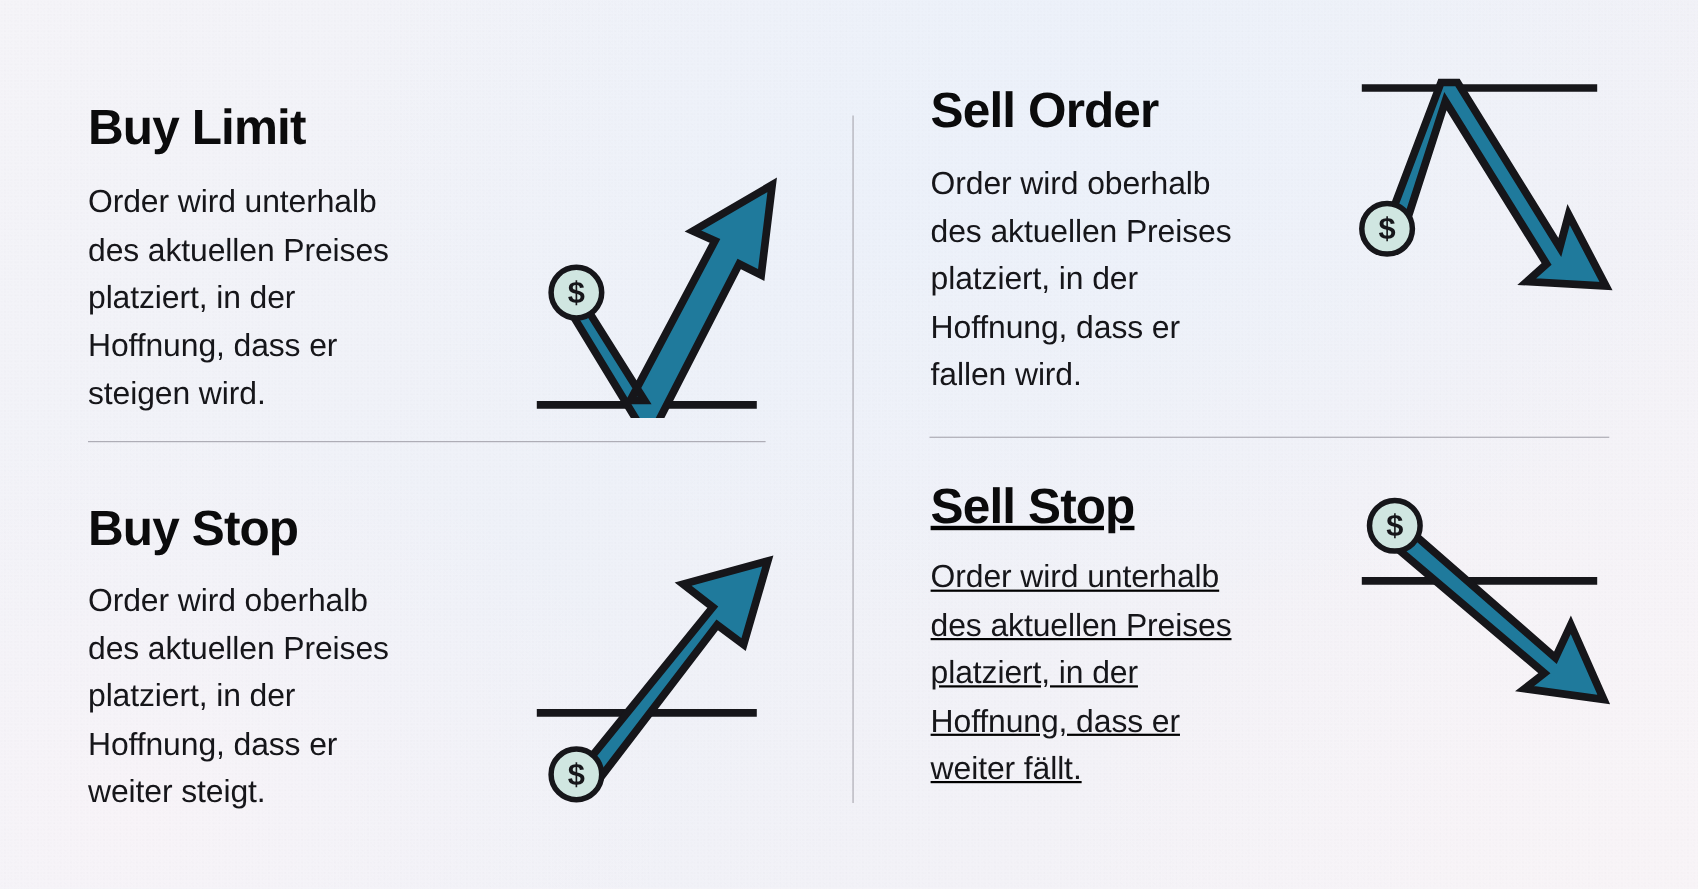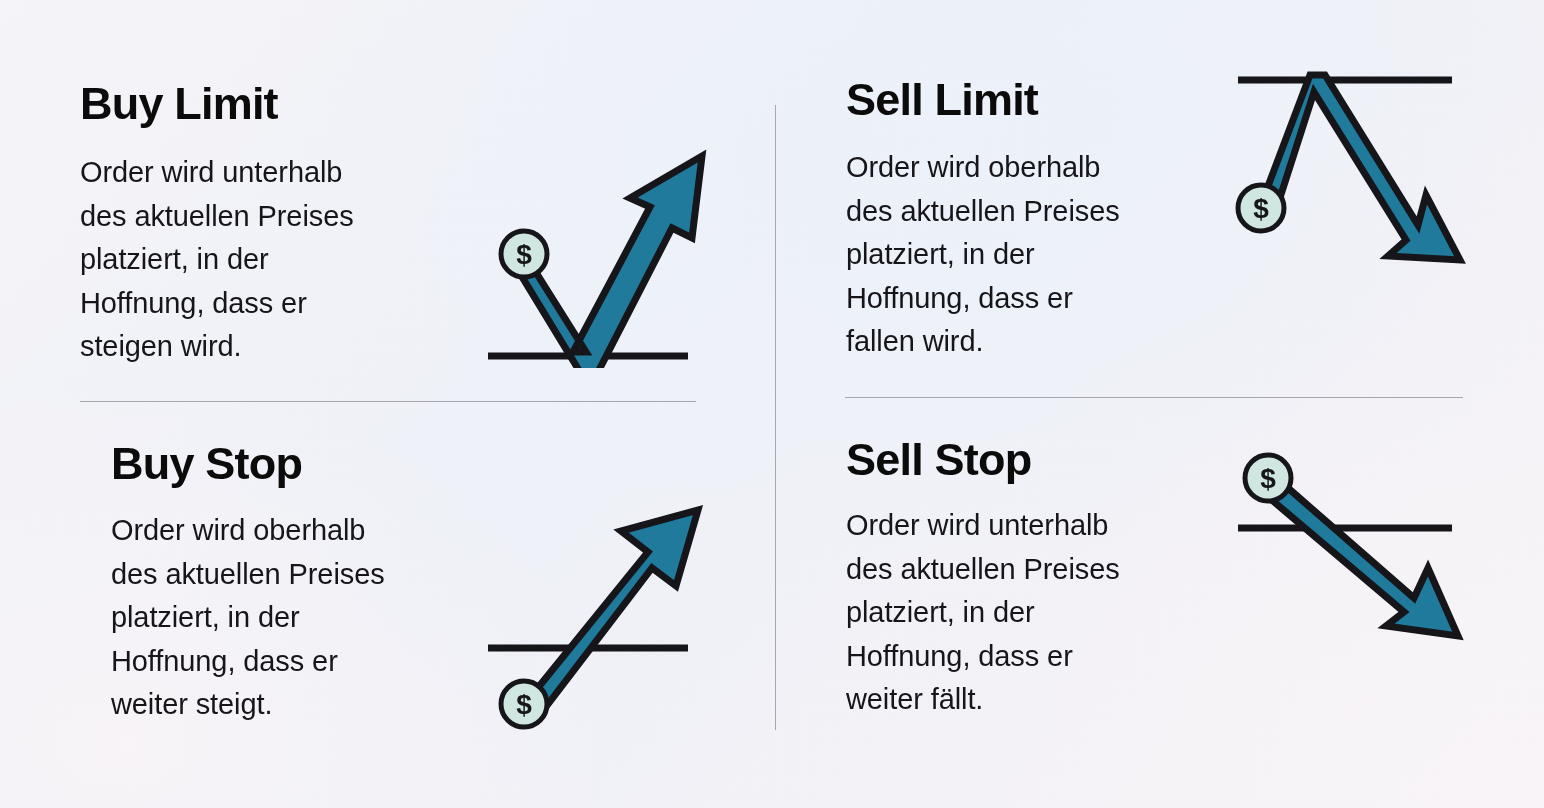"Buy Limit" #quad-buy-limit { top: 0 -> 12px }
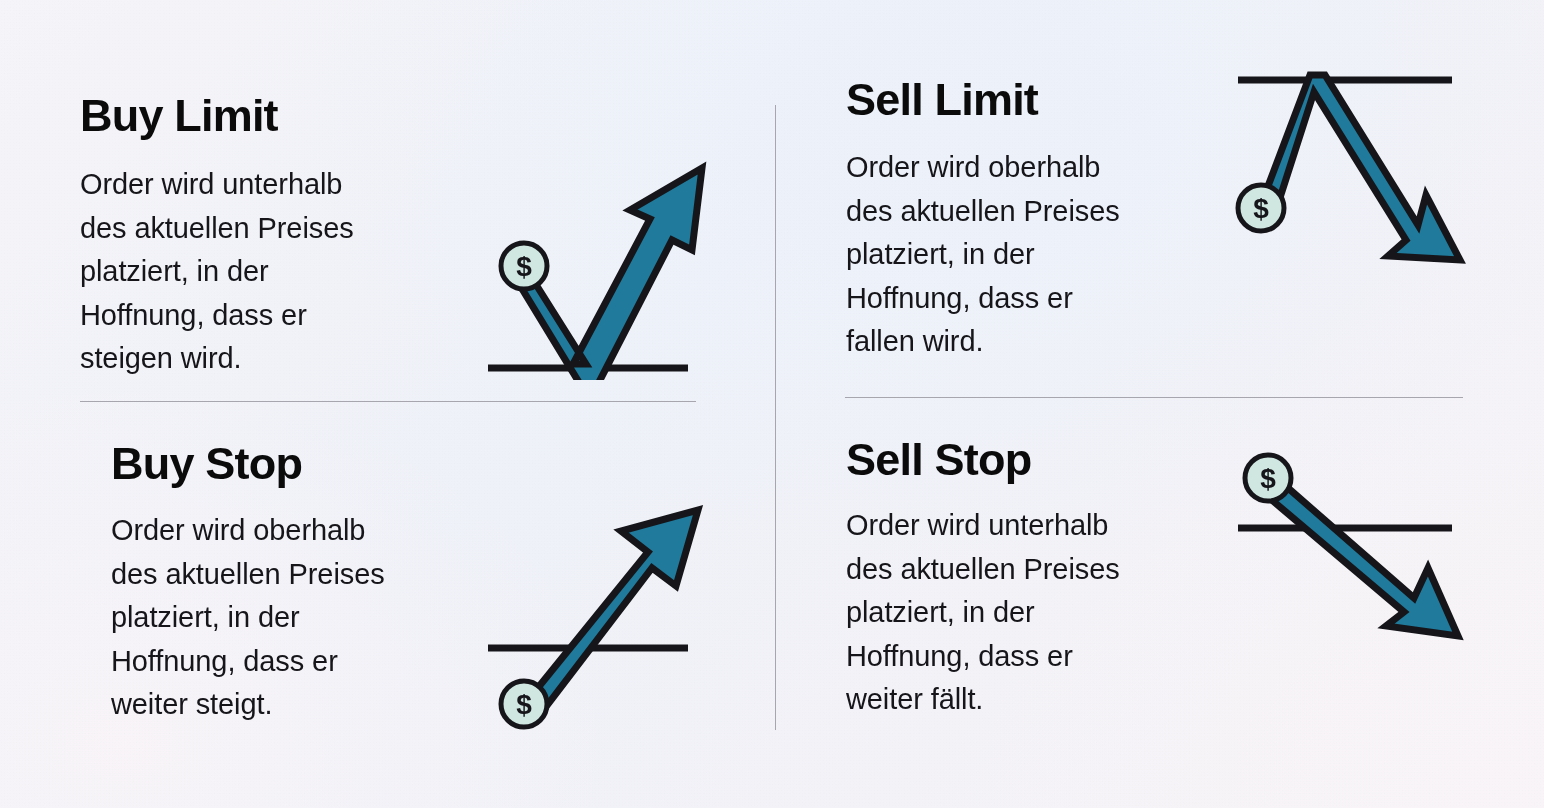"Sell Limit" h2.quad-title { text: Limit -> Order }
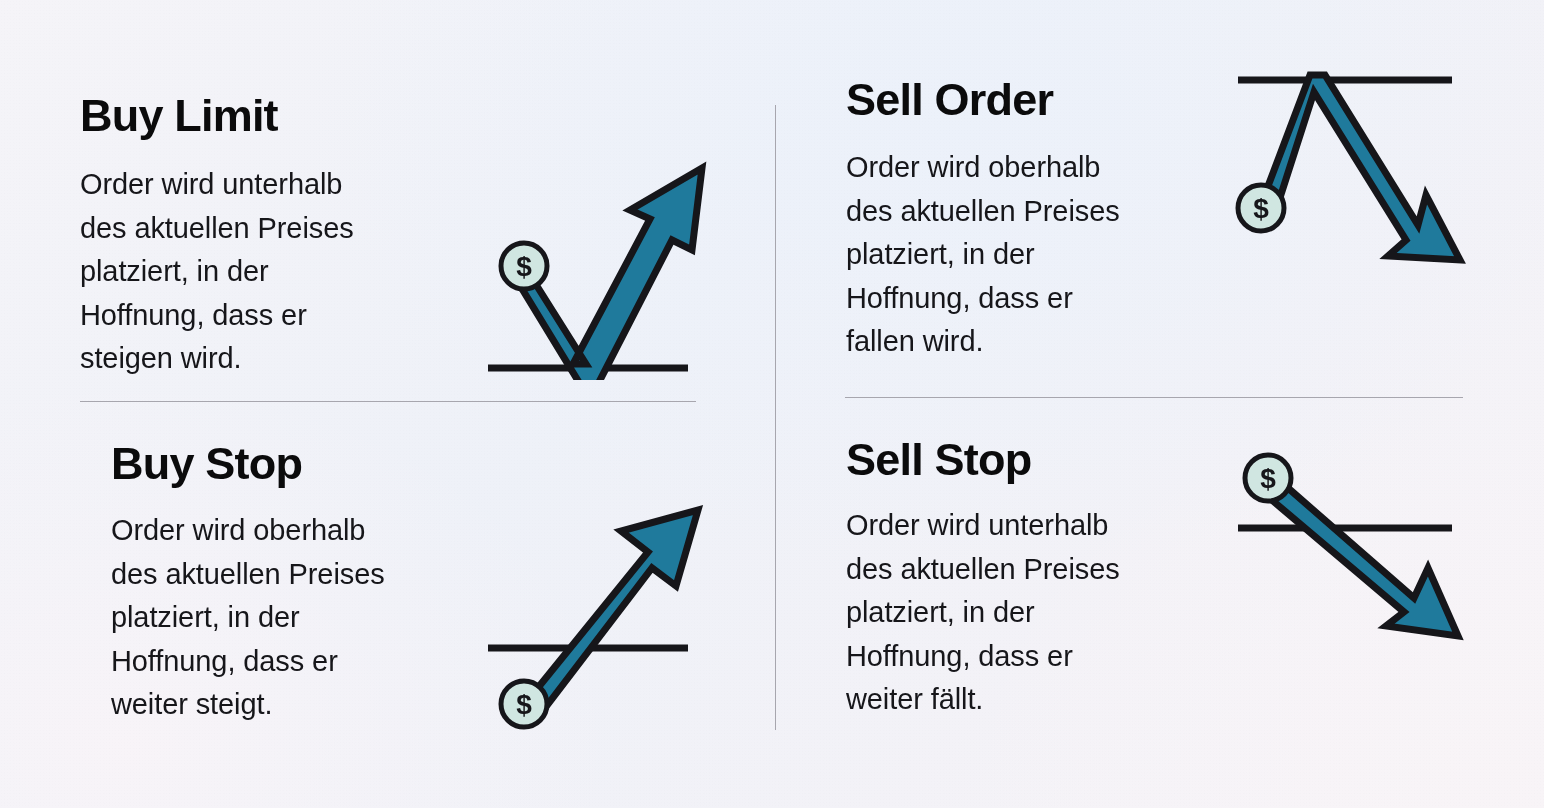"Buy Stop" #quad-buy-stop .quad-text { margin-left: 31px -> none; top: 36px -> 52px }
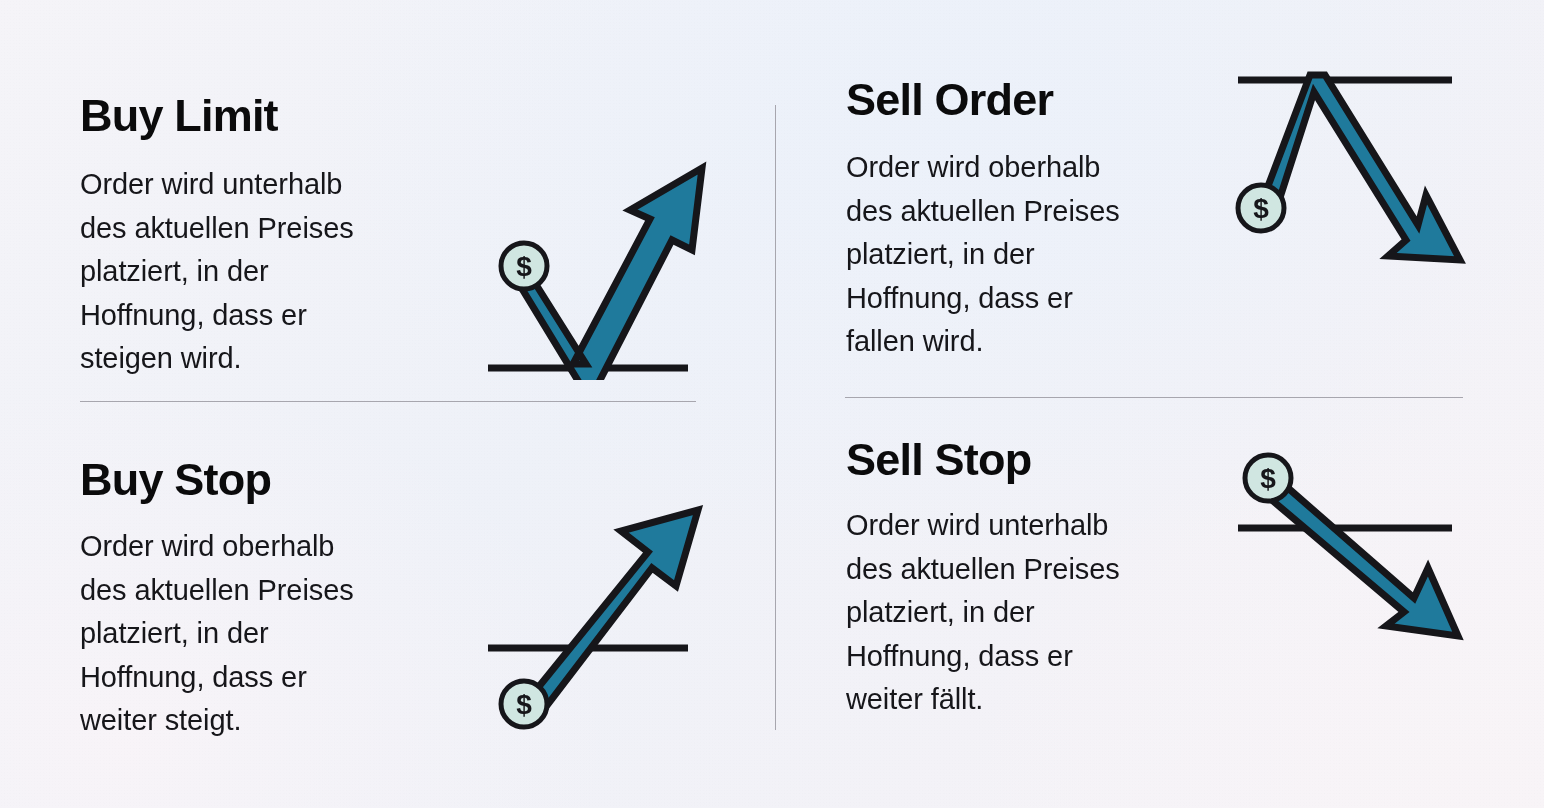"Sell Stop" #quad-sell-stop .quad-text { text-decoration: none -> underline }
